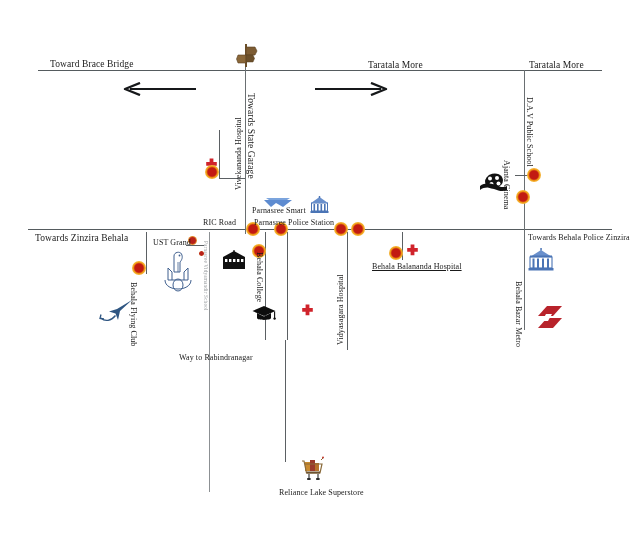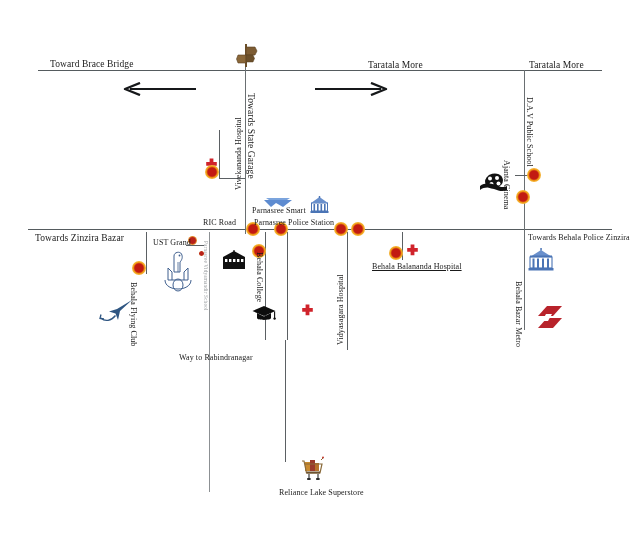"Towards Zinzira Bazar" div.lbl { text: Bazar -> Behala }
